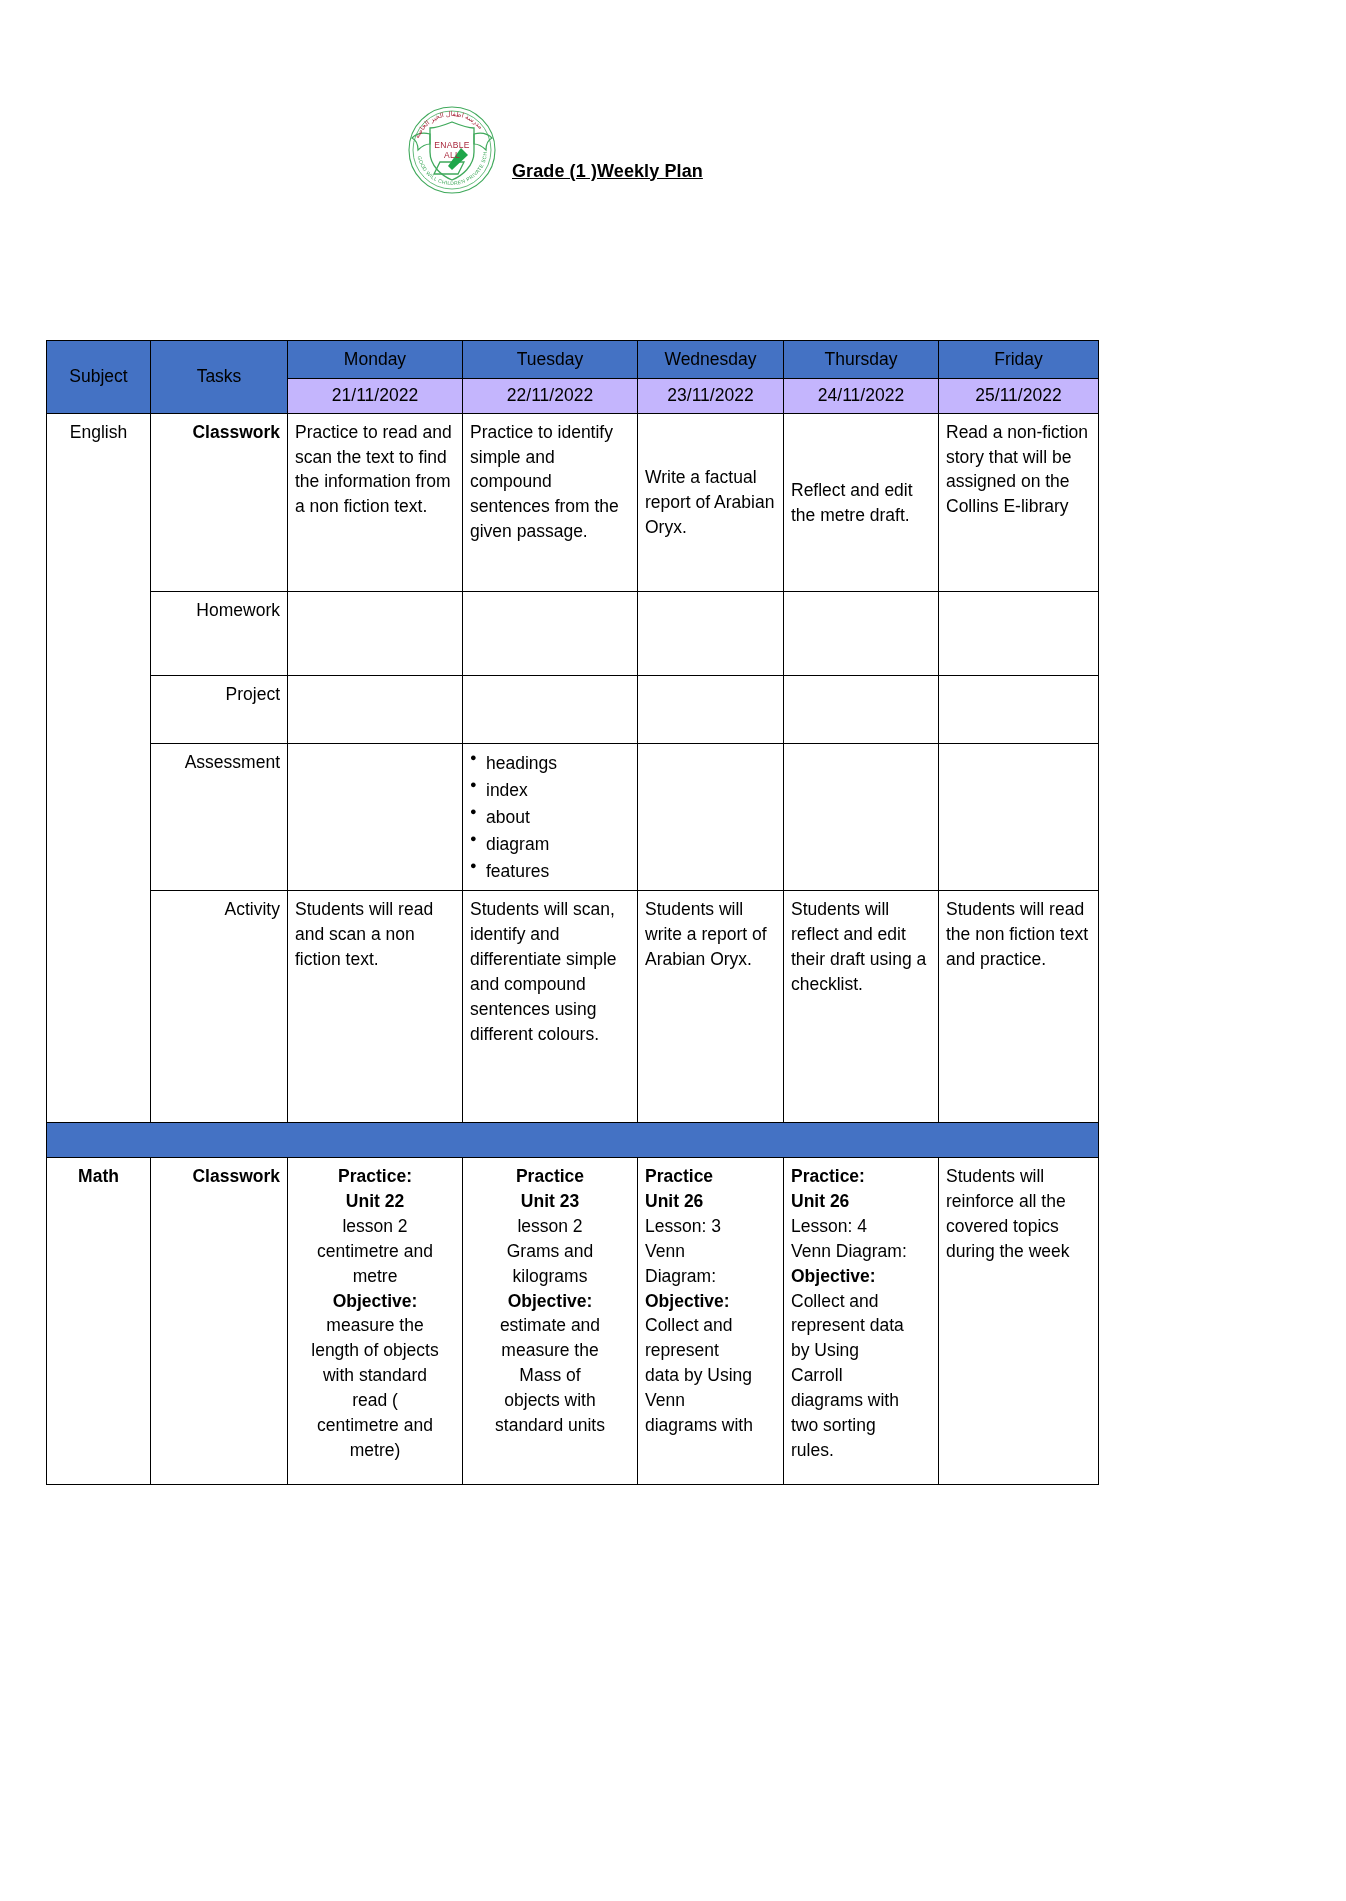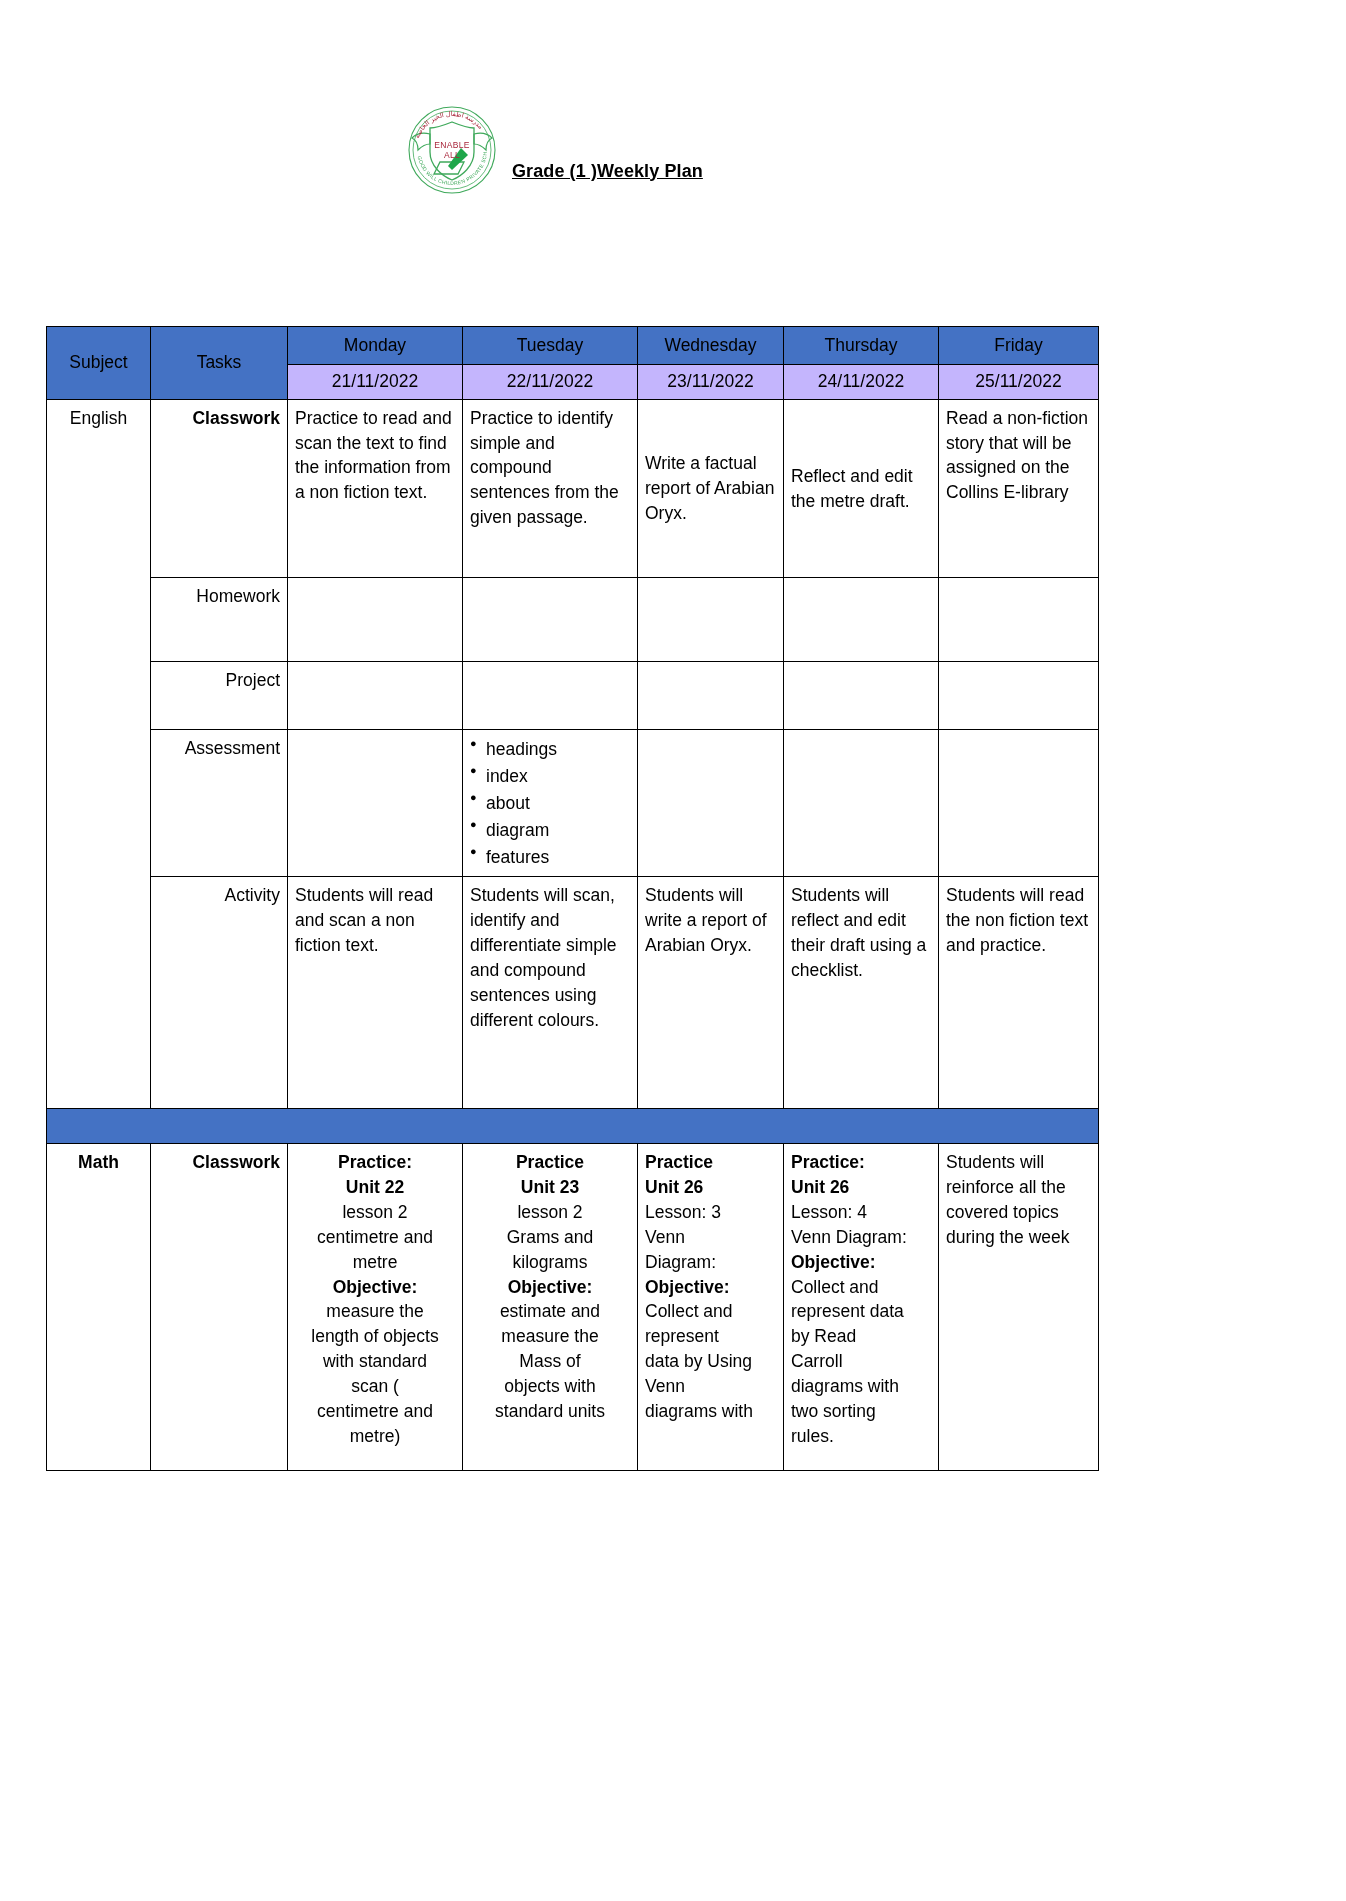"Subject" .table-wrap { top: 326px -> 340px }
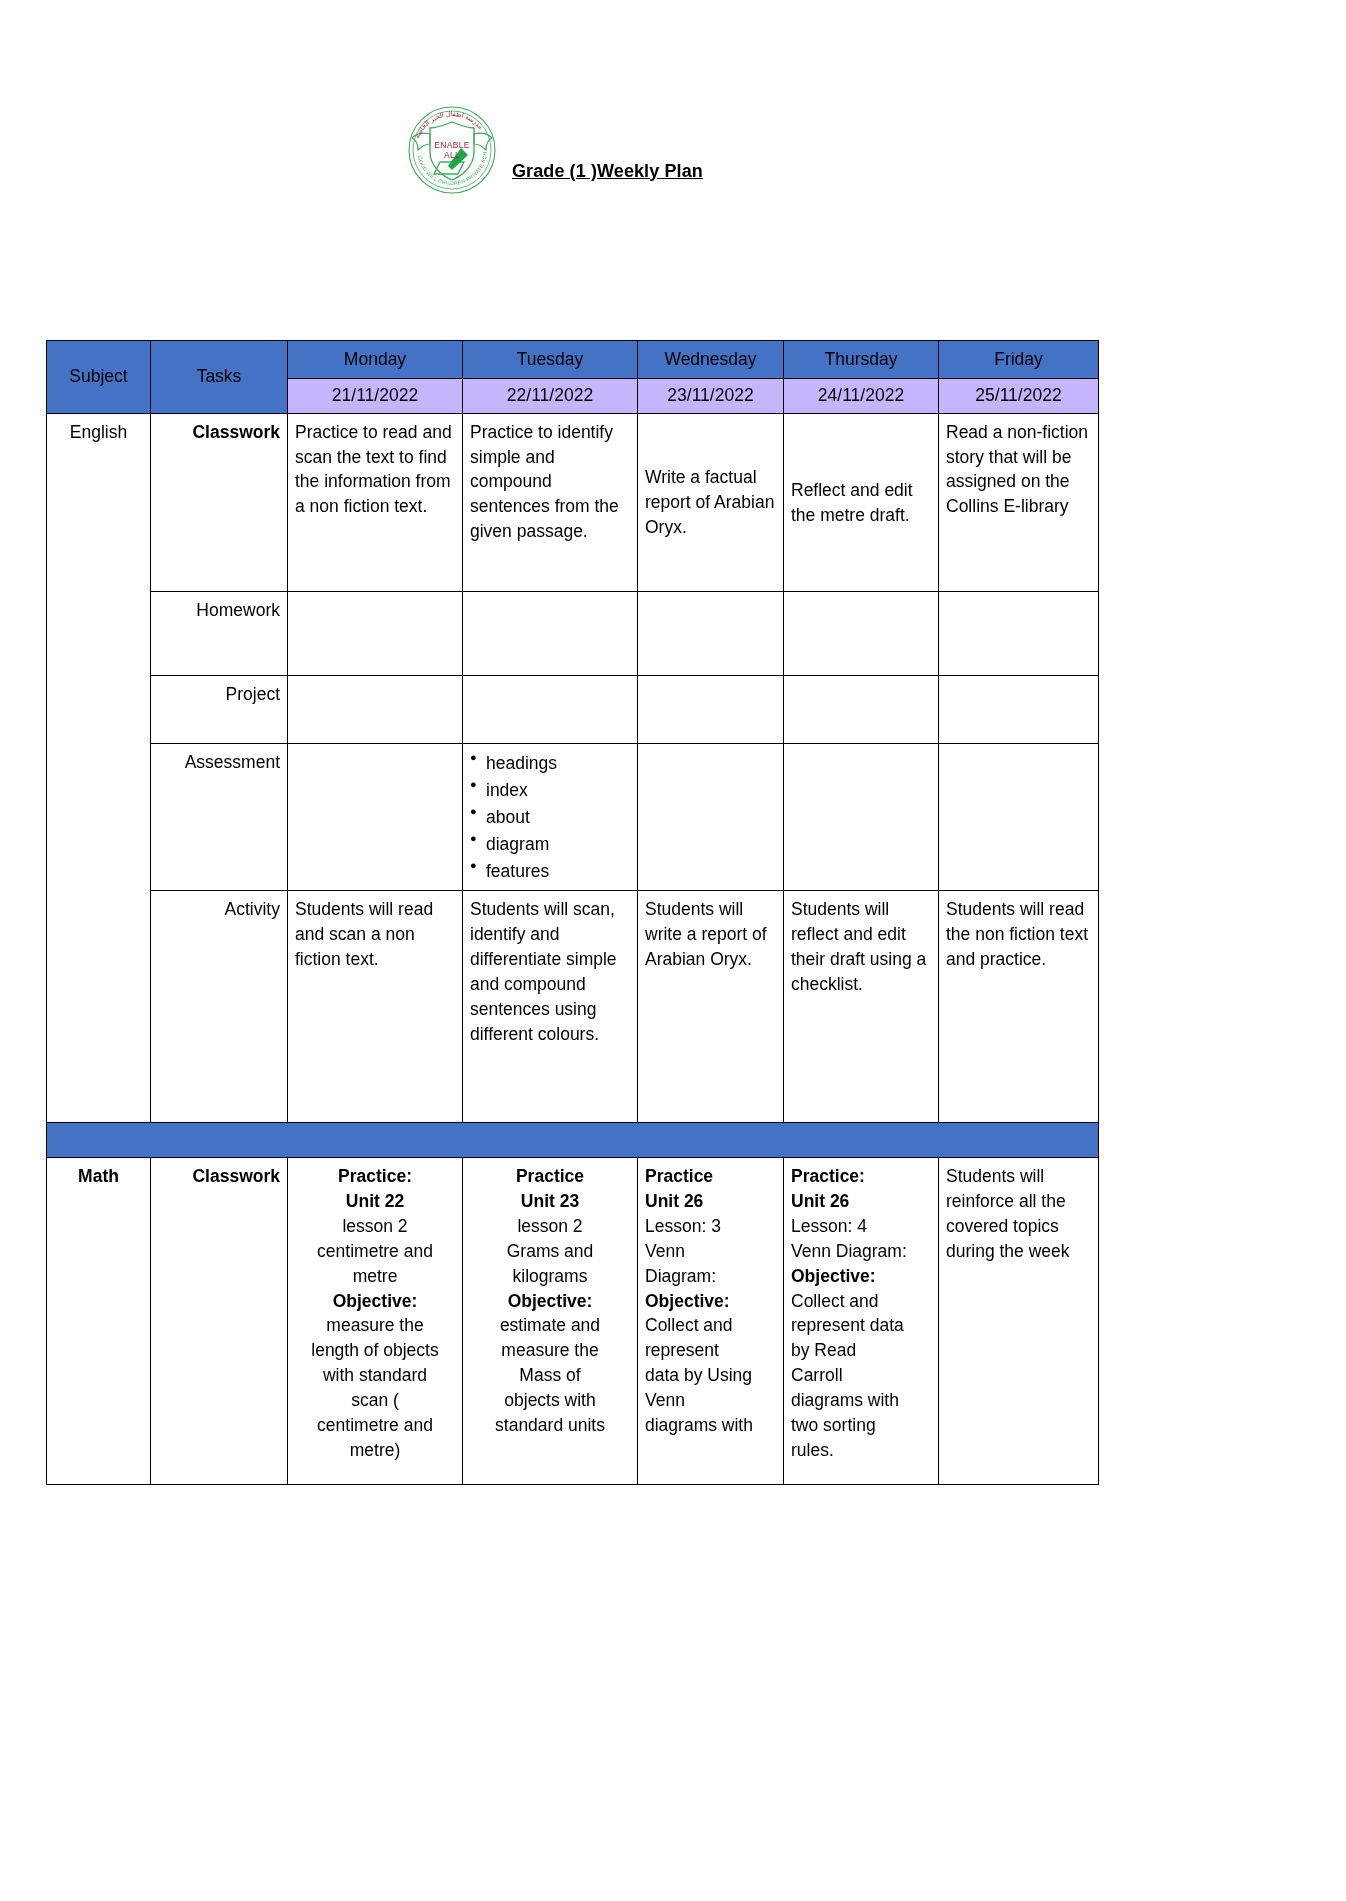"by Read" span.ln { text: Read -> Using }
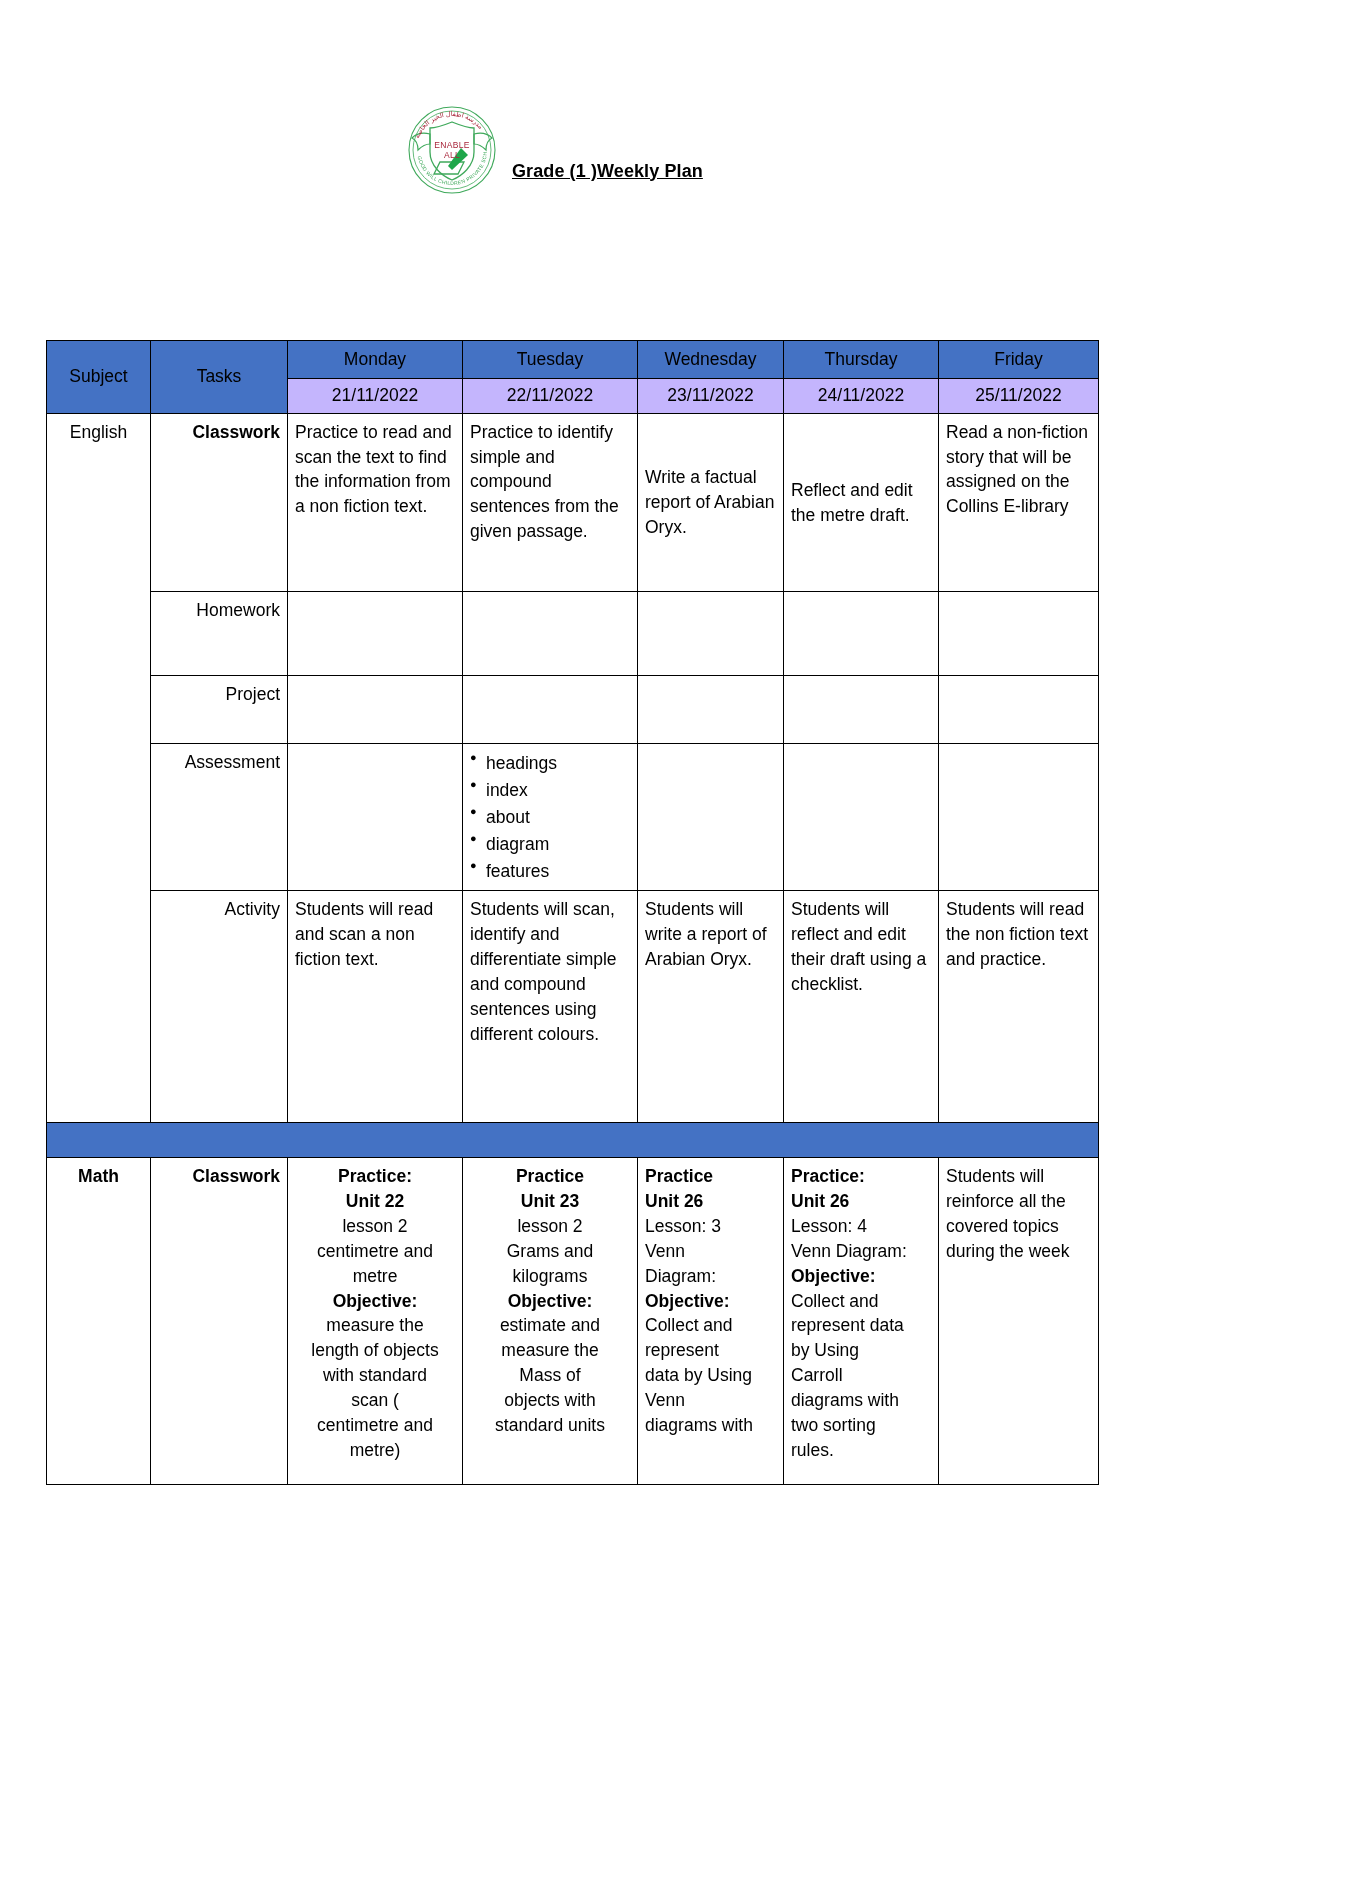"scan (" span.ln { text: scan -> read }
